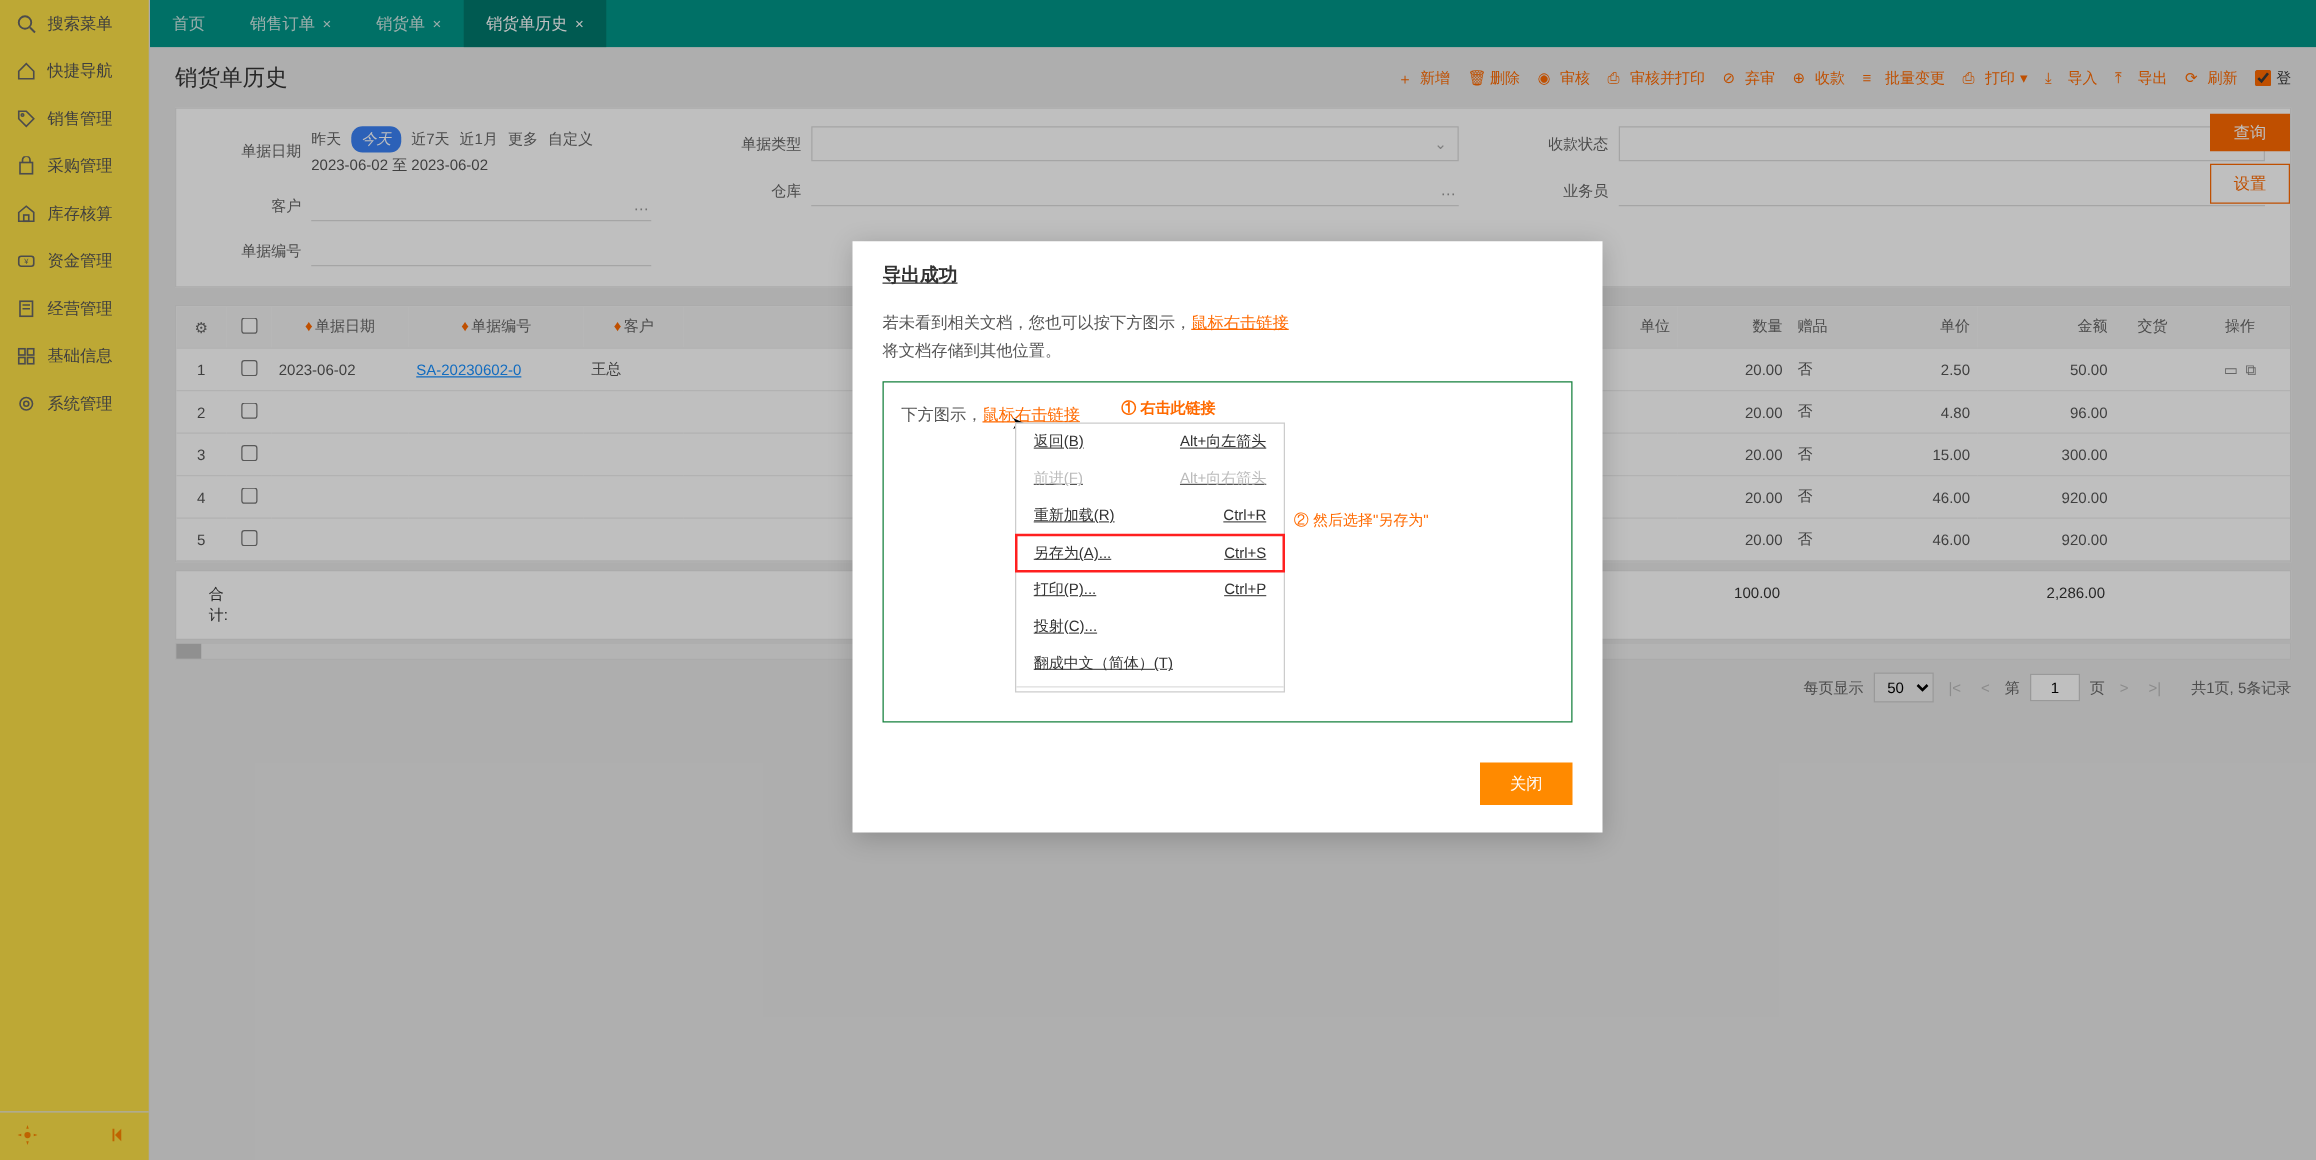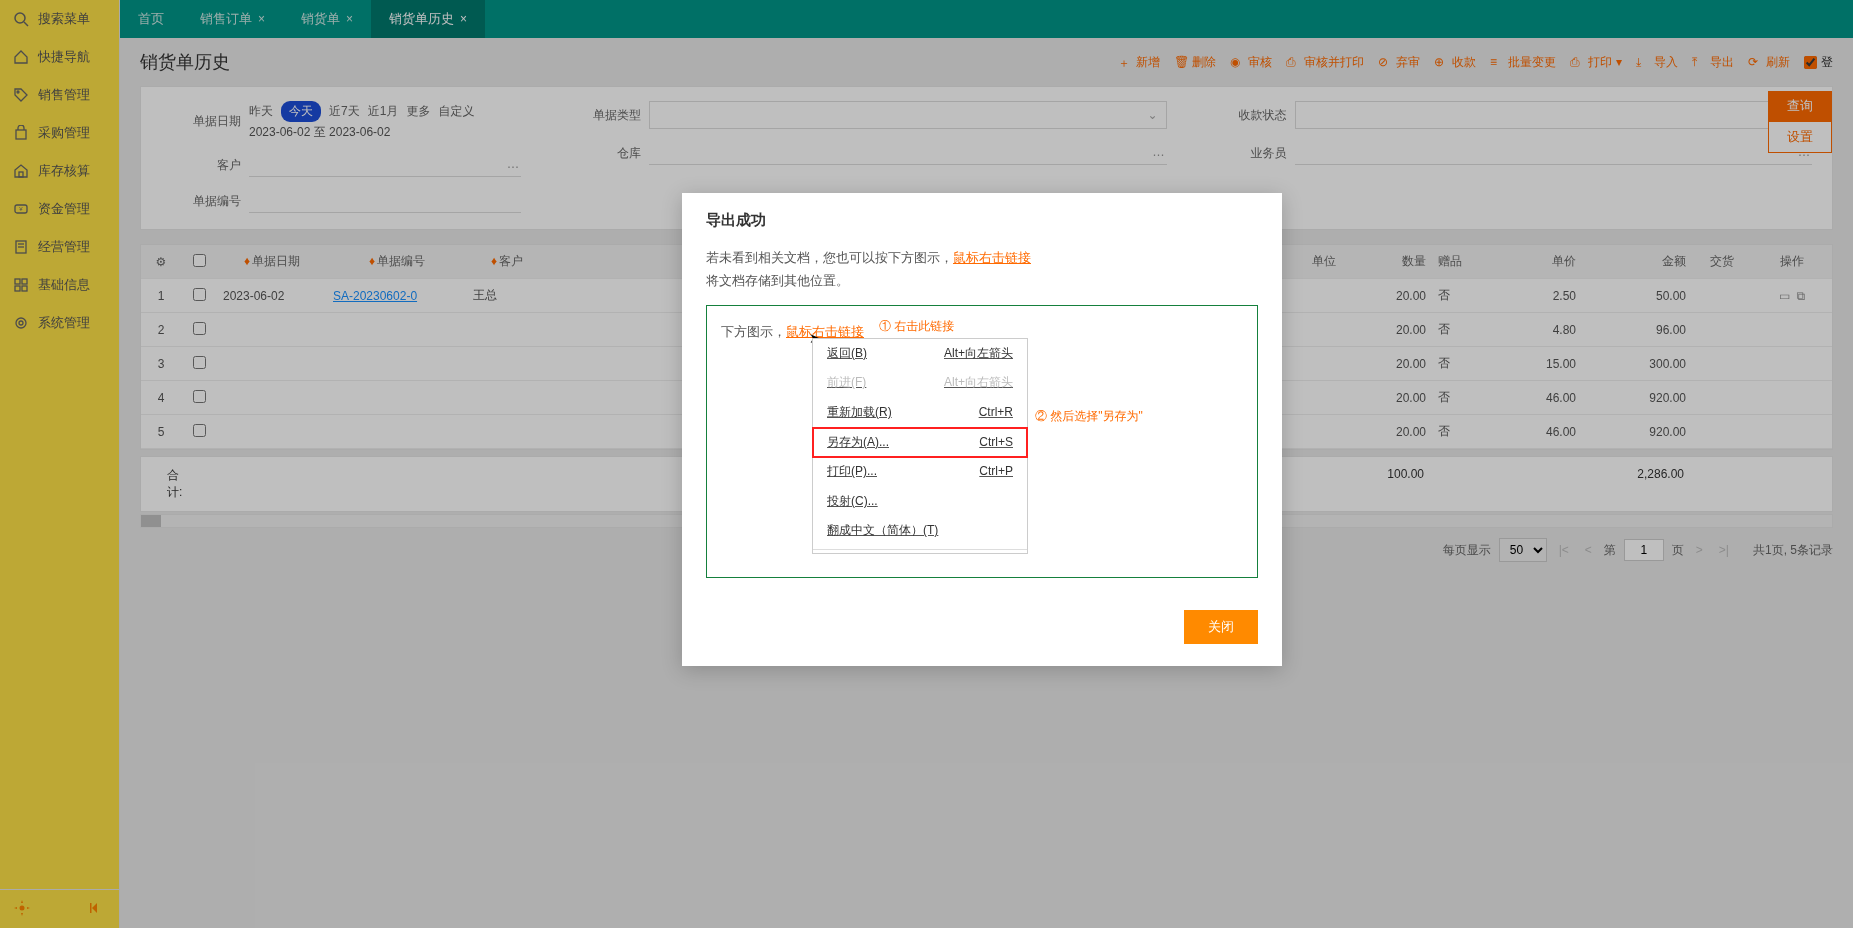"今天" .date-tab.active { background: #1d4ed8 -> #3b82f6; font-style: none -> italic }
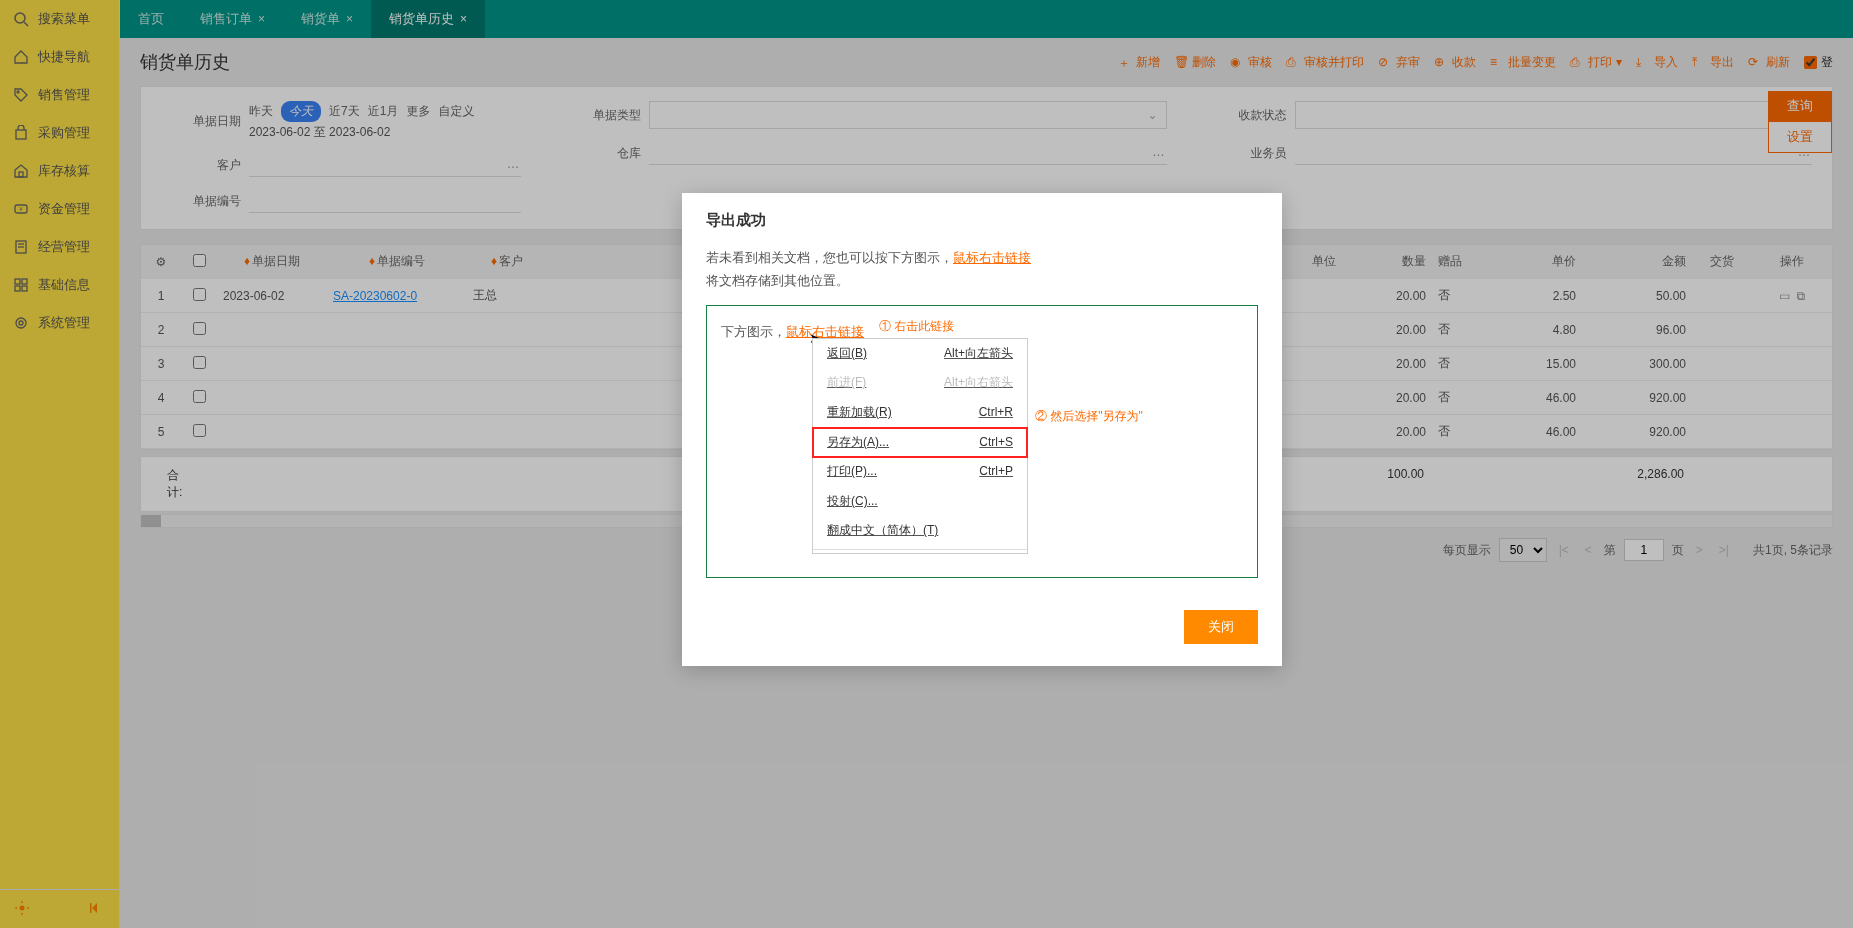"查询" .filter-side-btns { gap: 0 -> 10px }
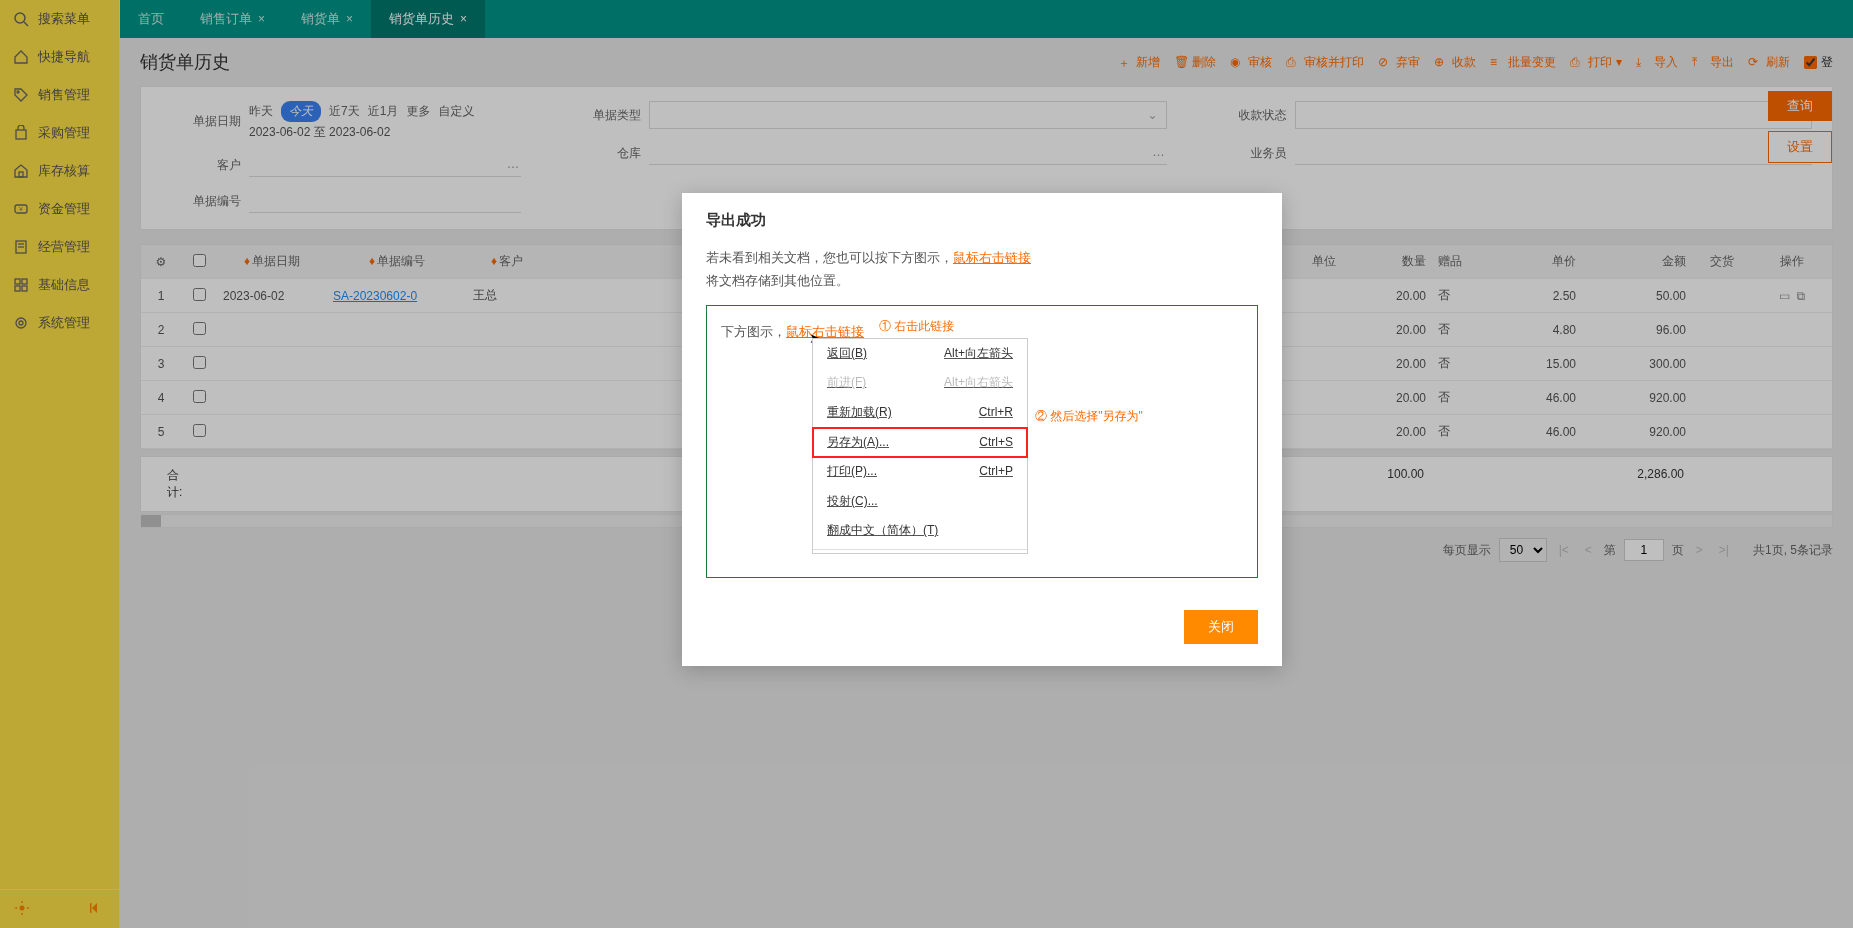"导出成功" .modal-title { text-decoration: none -> underline }
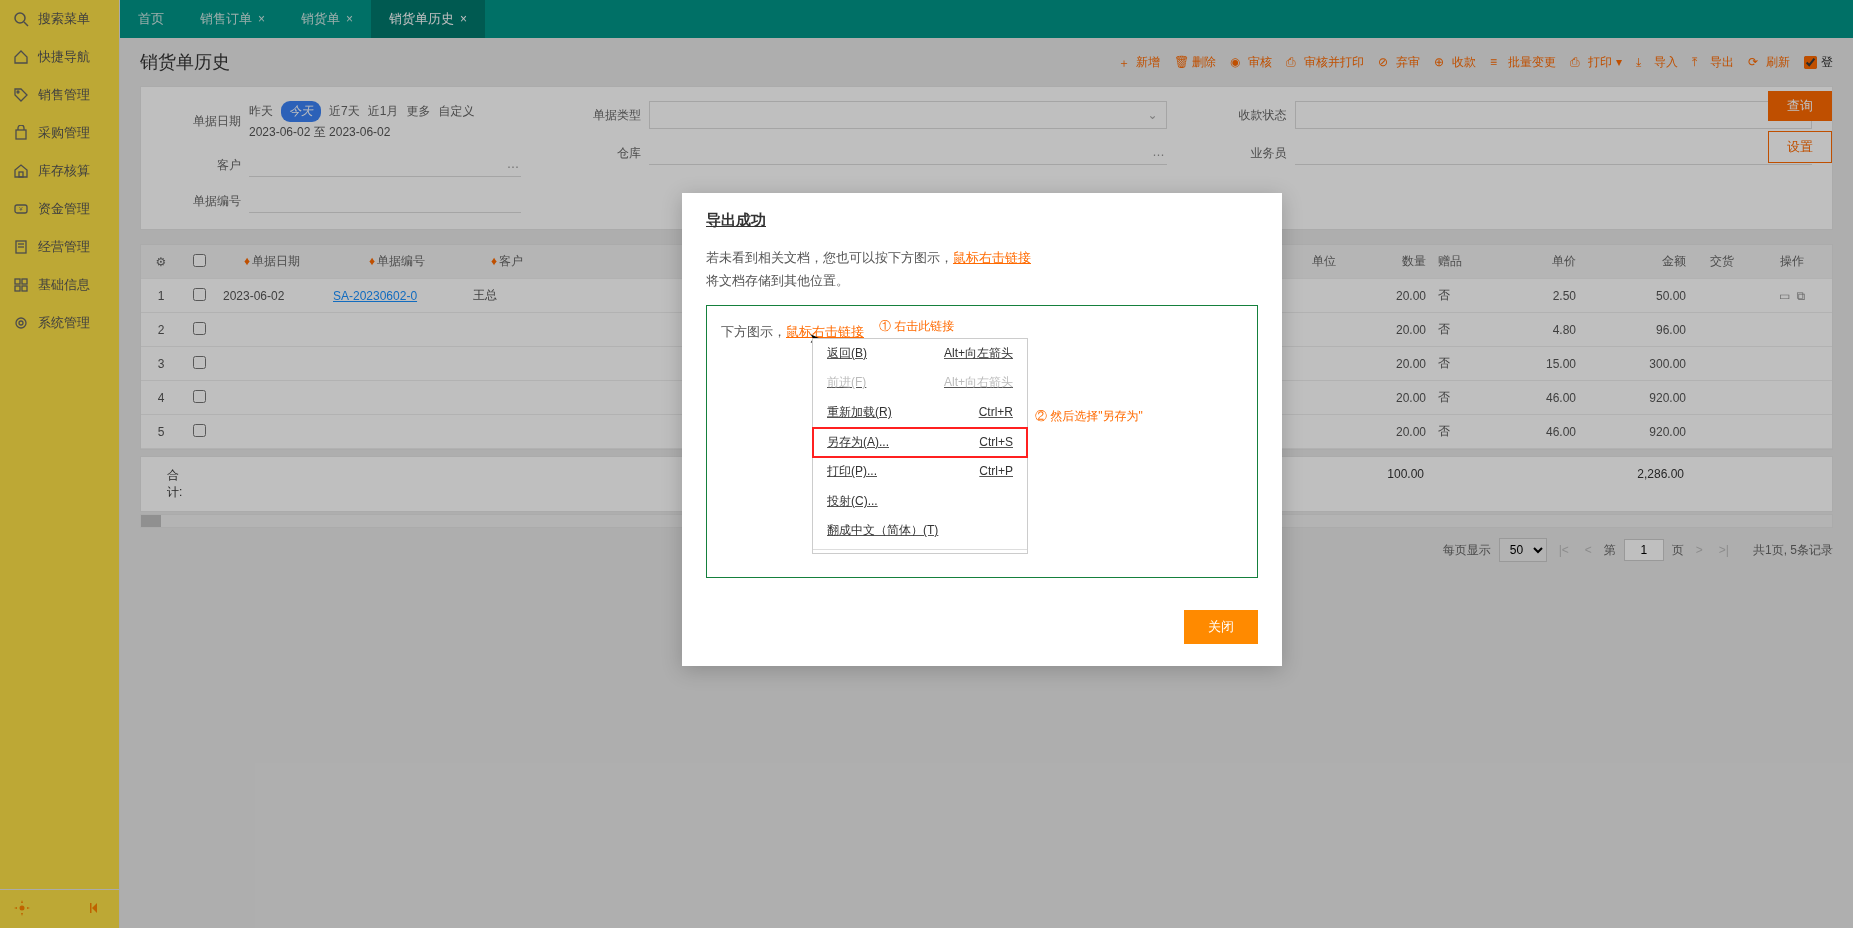"① 右击此链接" .anno1 { font-weight: none -> bold; left: 172px -> 190px }
